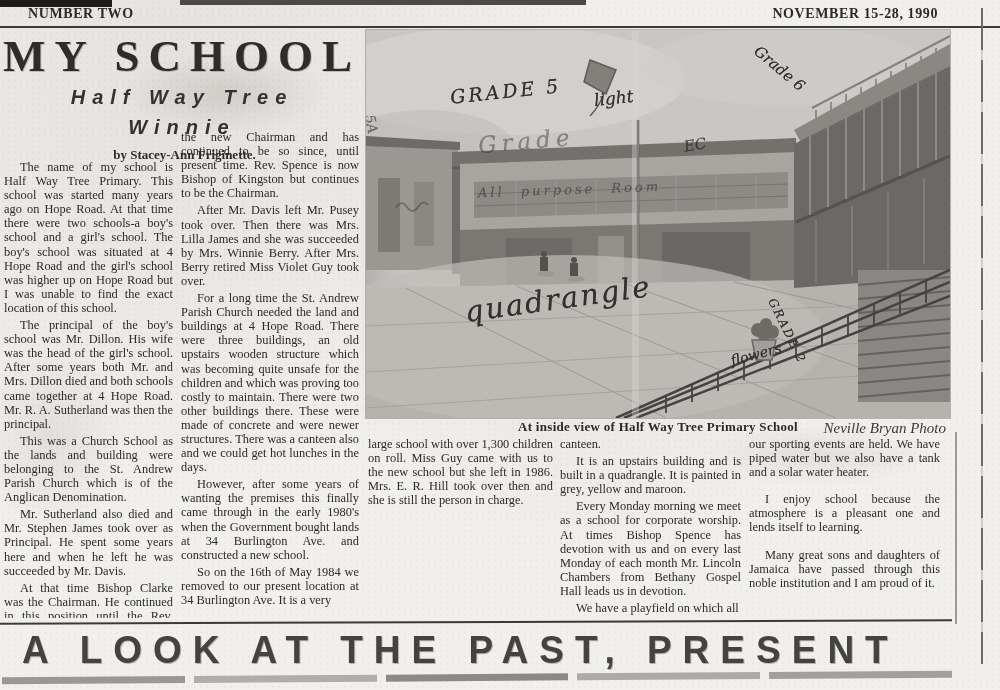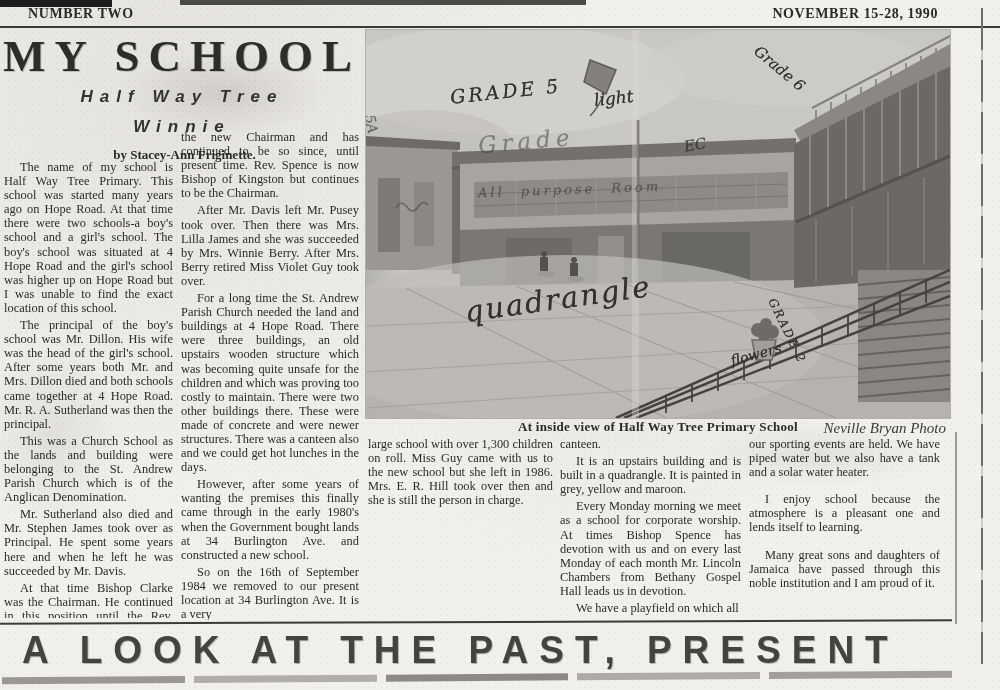"Half Way Tree" .sub-title { font-size: 17px -> 20px }
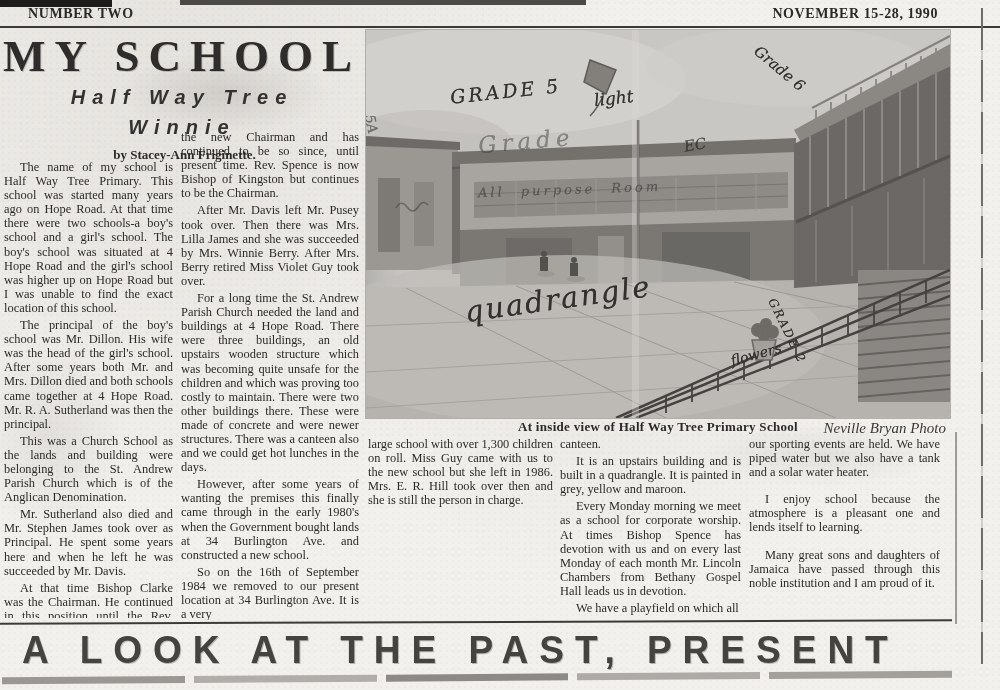"So on the 16th of" p.indent { text: September -> May }
